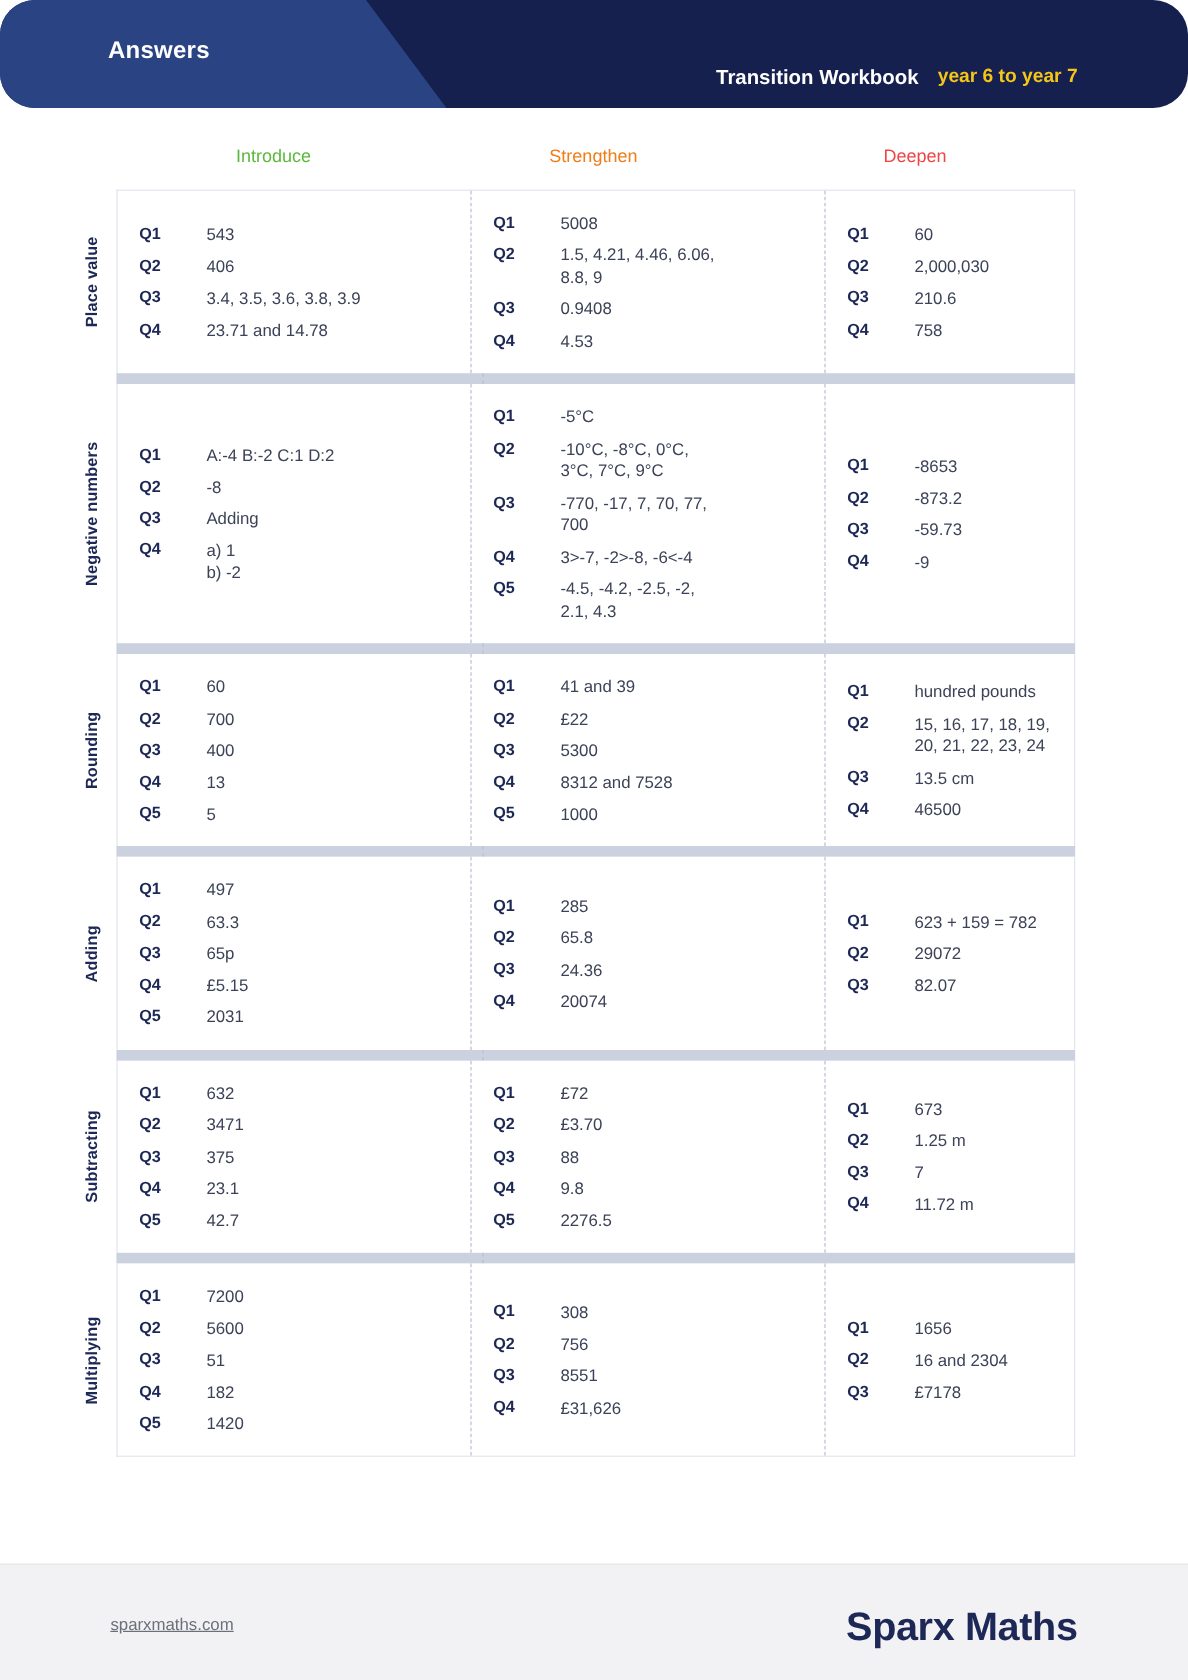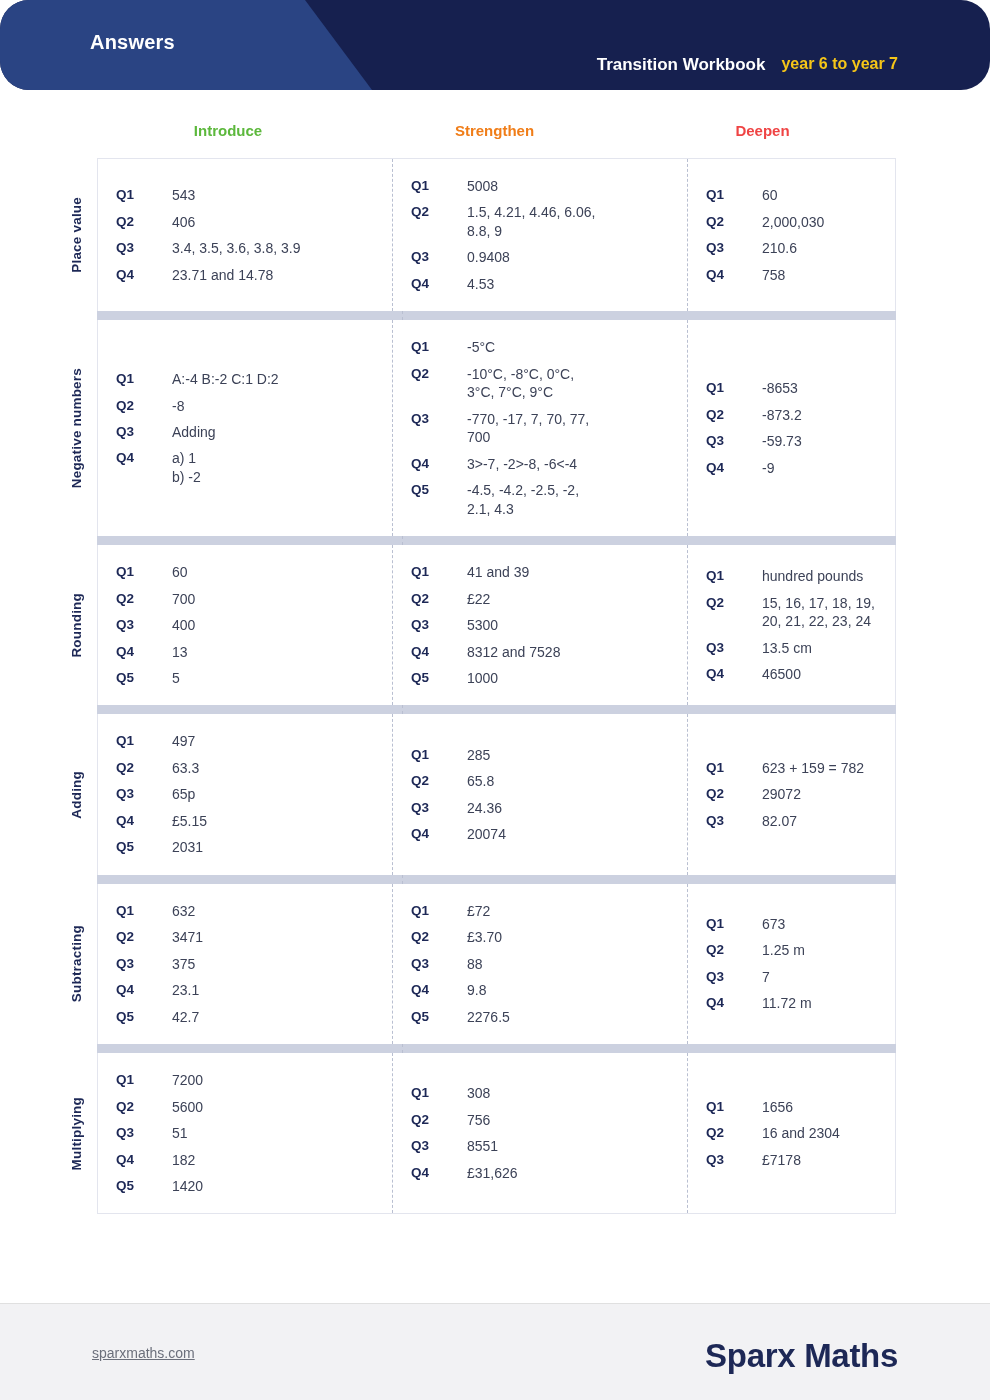"Introduce" .colhead { font-weight: bold -> normal }
